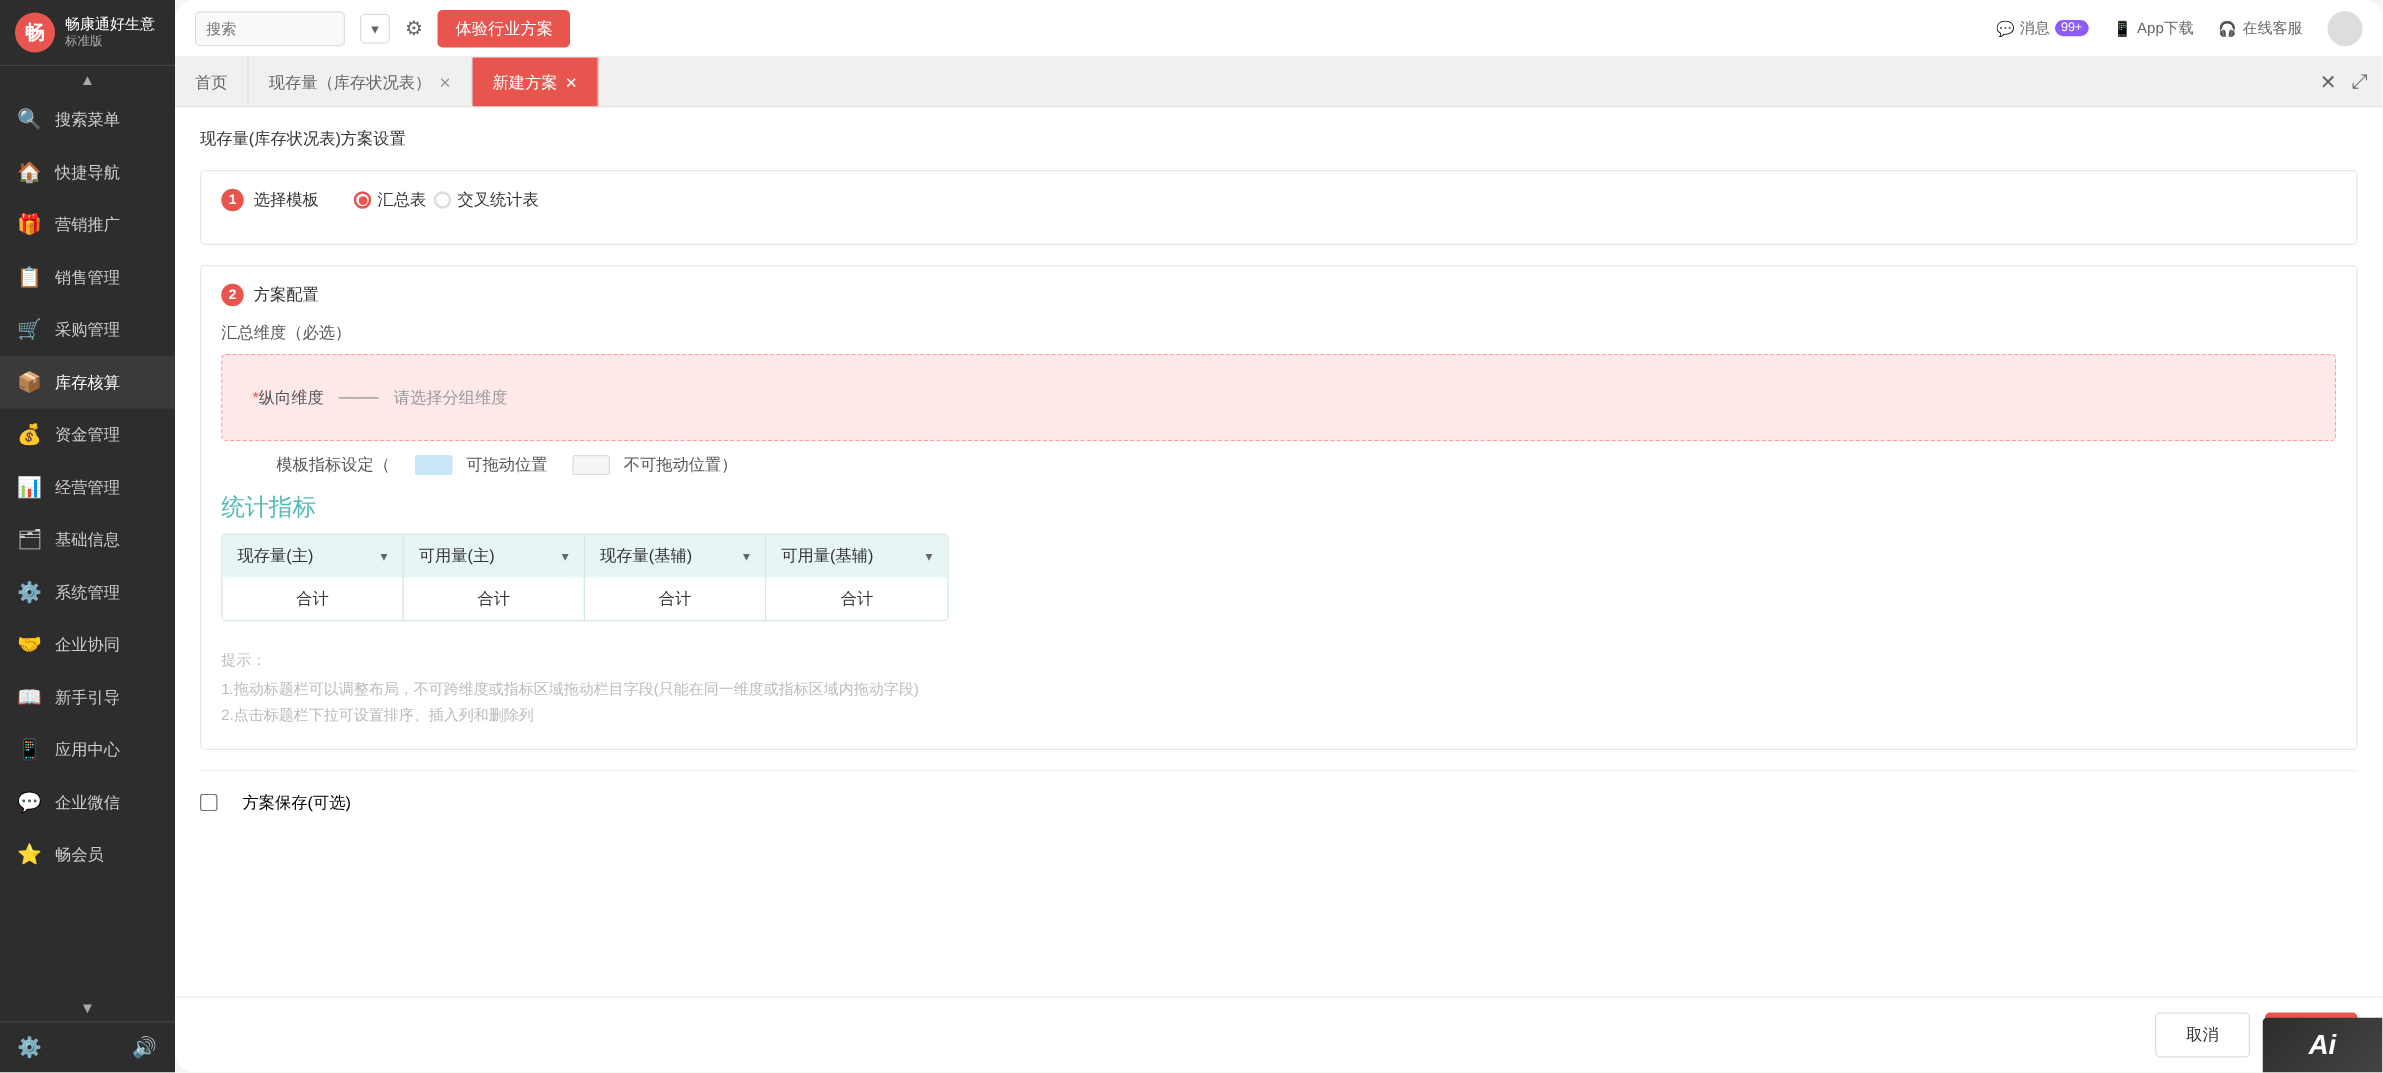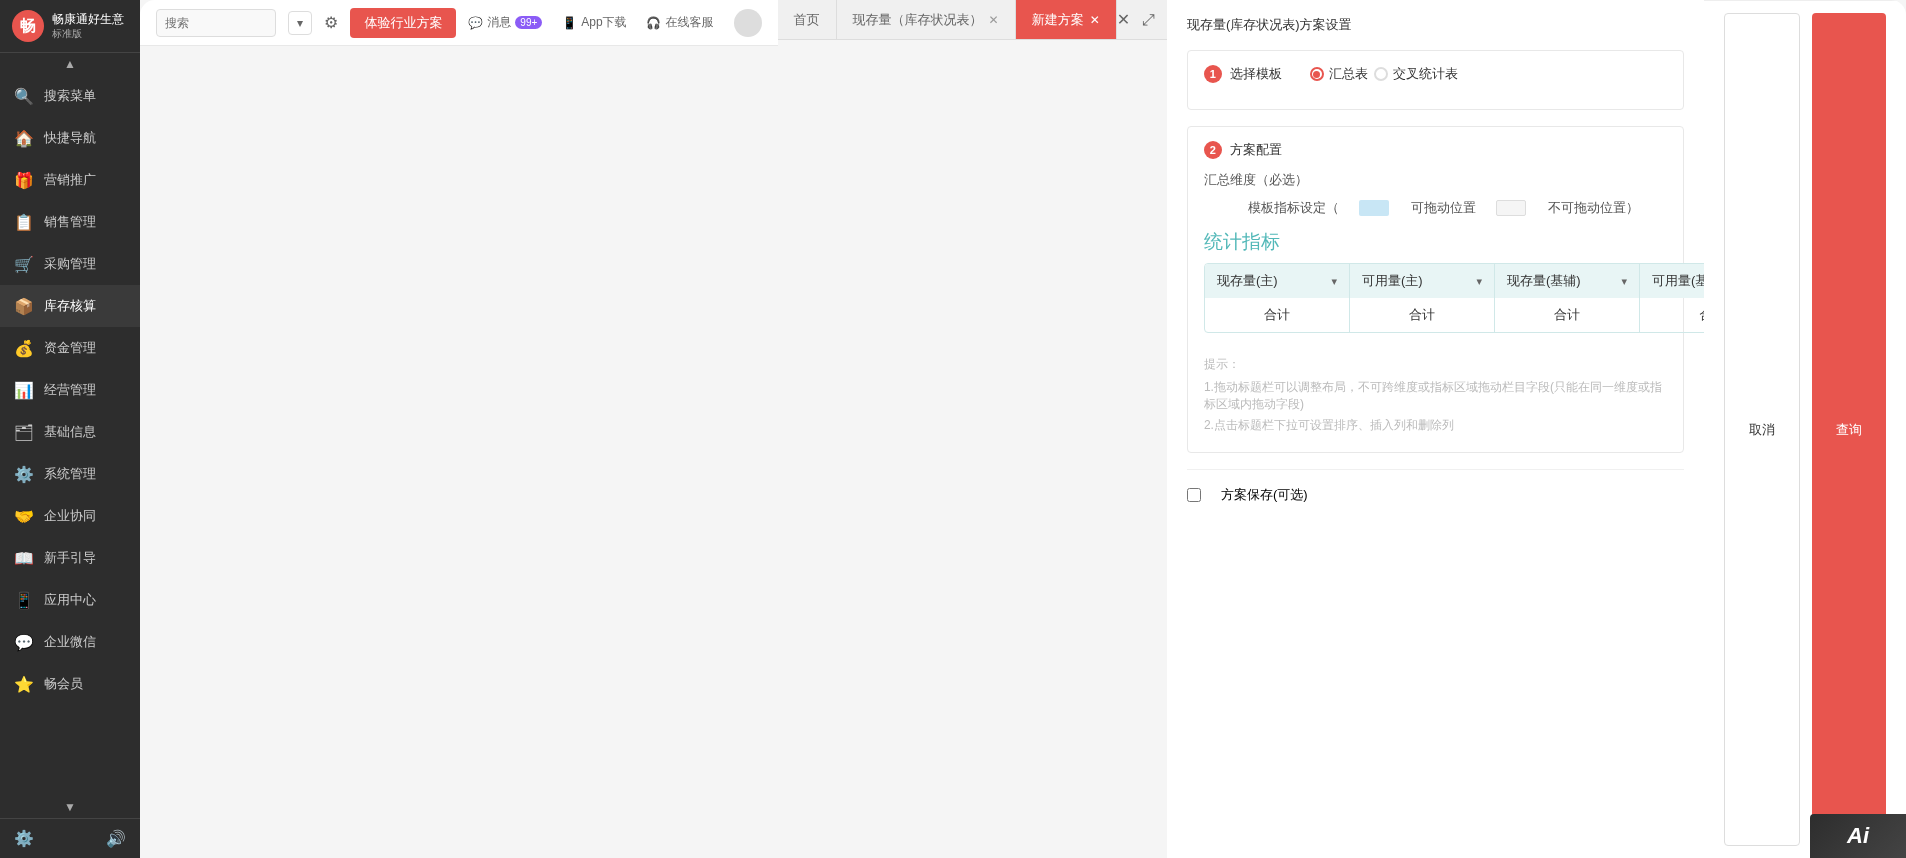"搜索" .main { flex-direction: row -> column }
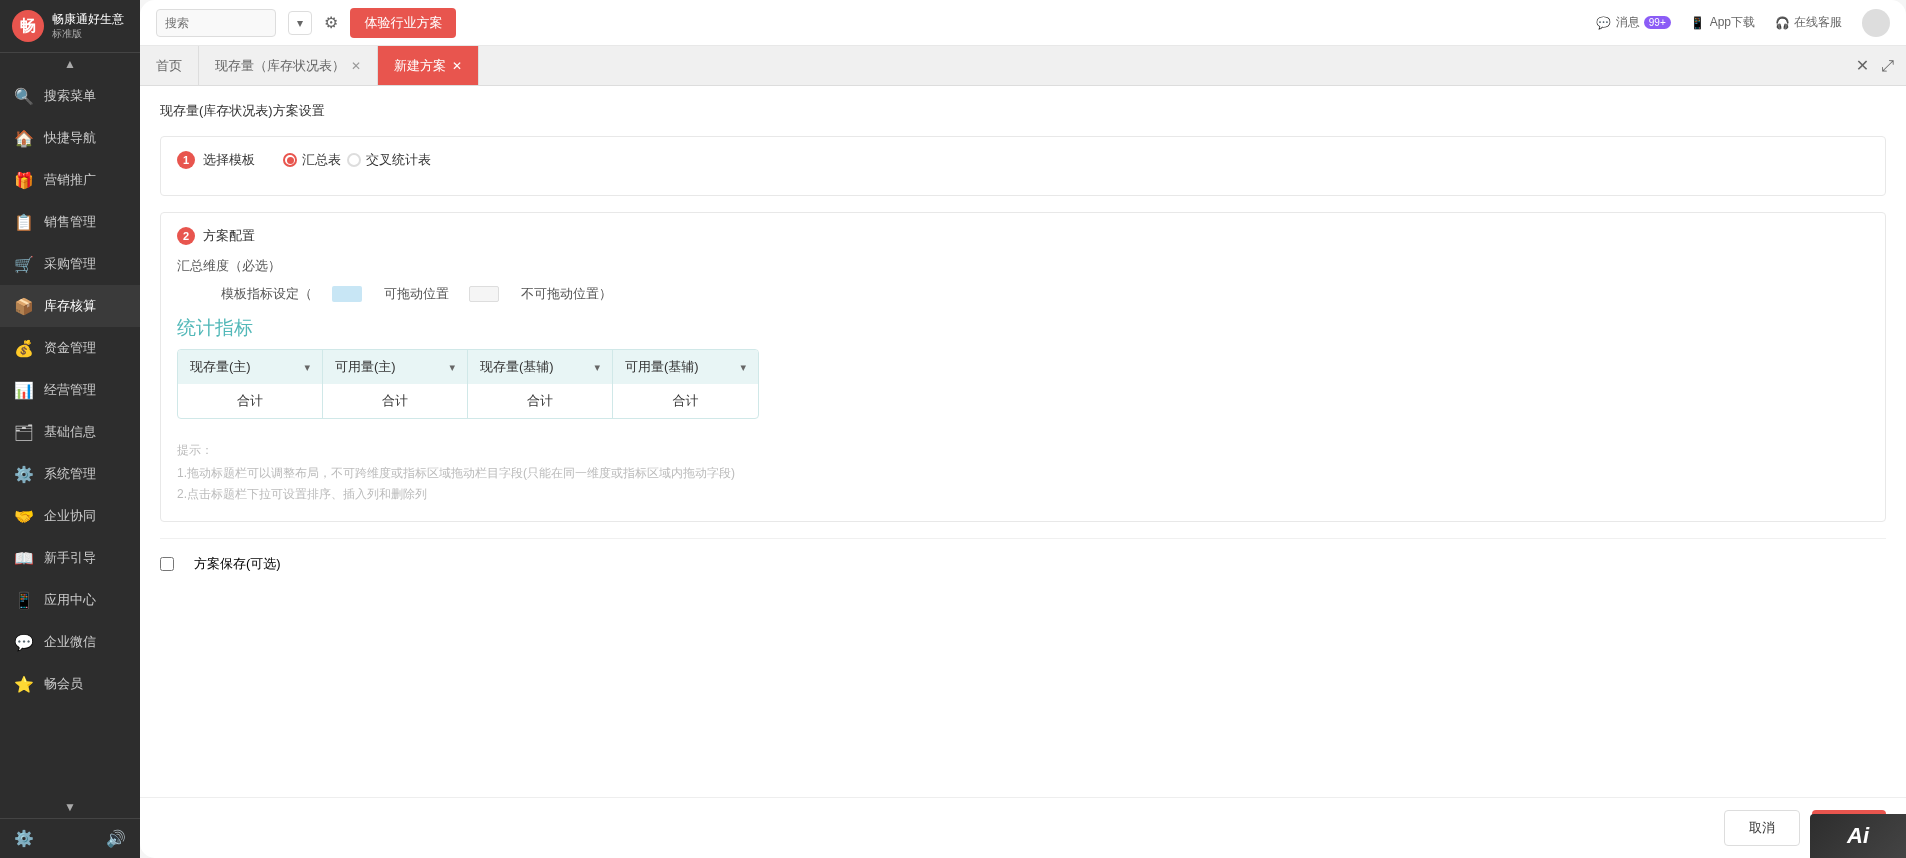"*纵向维度" div.dimension-box { html: none -> <div> <span><span>*</span><span>纵向维度</span></span> <span>——</span> <span>请选择分组维度</span> </div> }
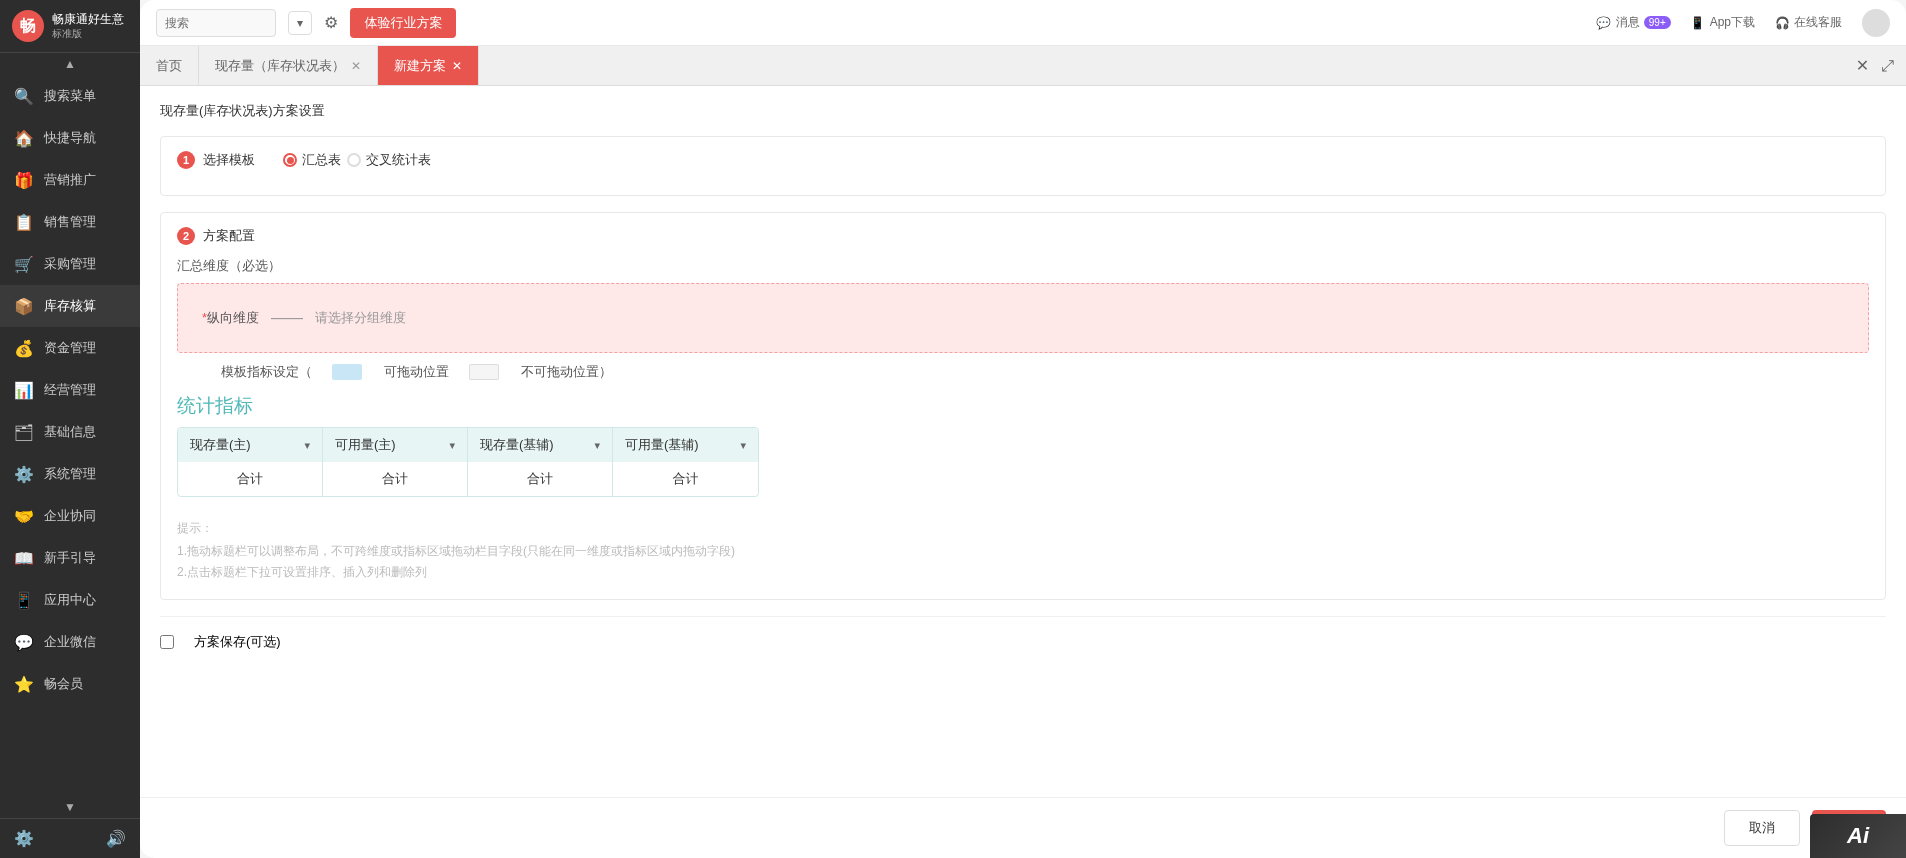"可拖动位置" .indicator-draggable { gap: 22px -> 11px }
